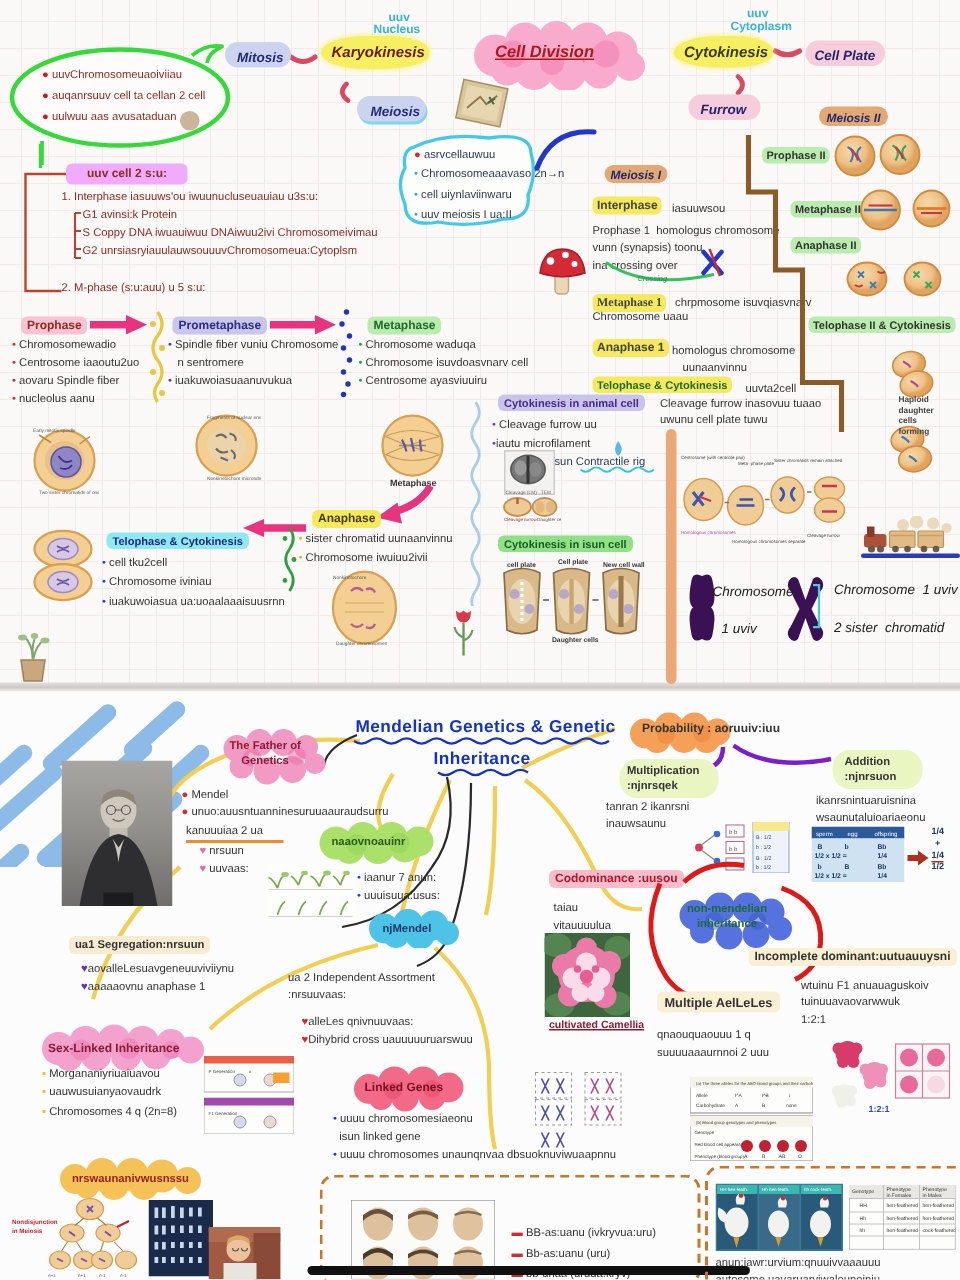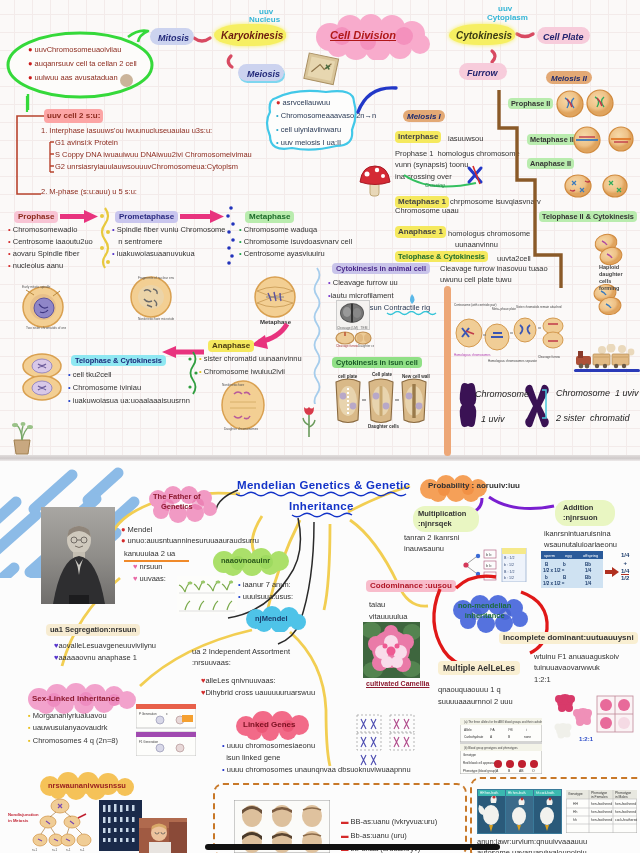"uuv cell 2 s:u:" div.hl { background: #fca5a5 -> #f0abfc; padding: 3px 3px -> 3px 14px }
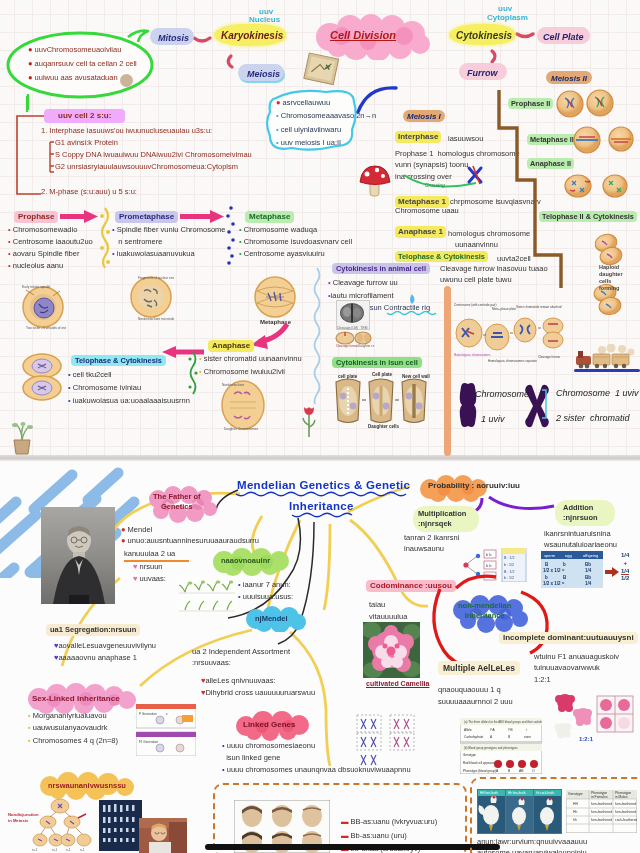"Metaphase 1" div.hl { font-family: none -> Liberation Serif, serif }
